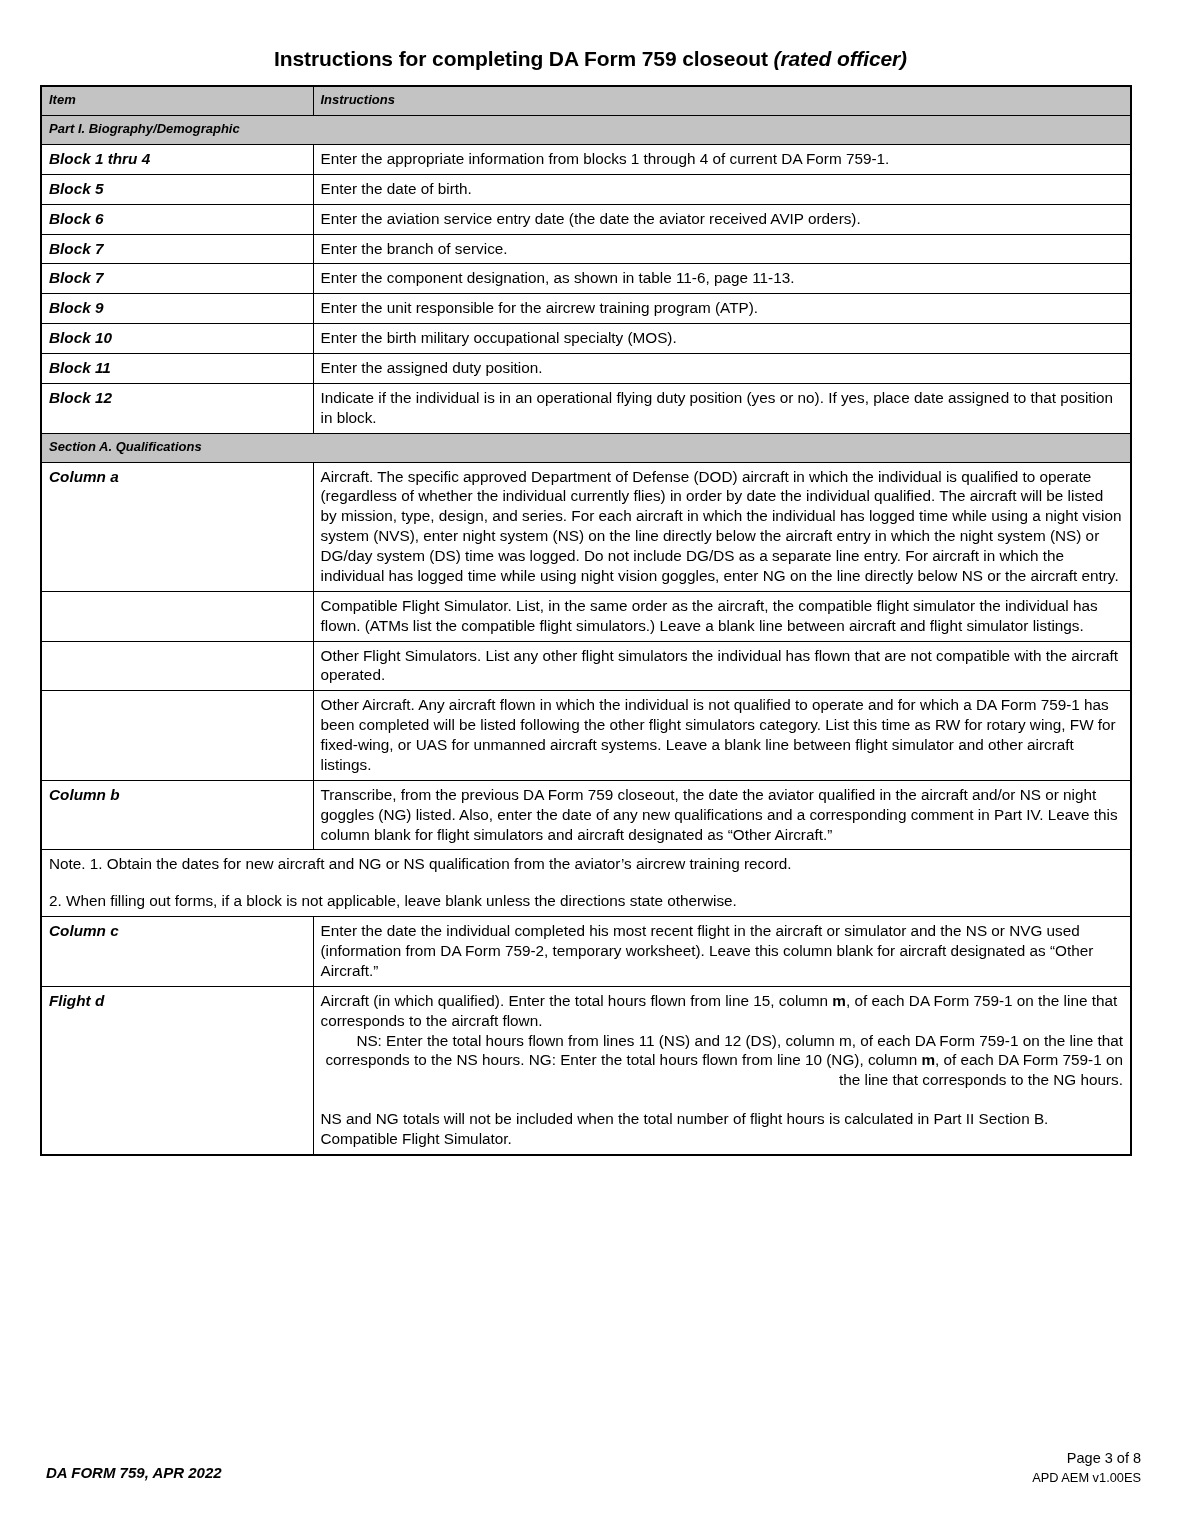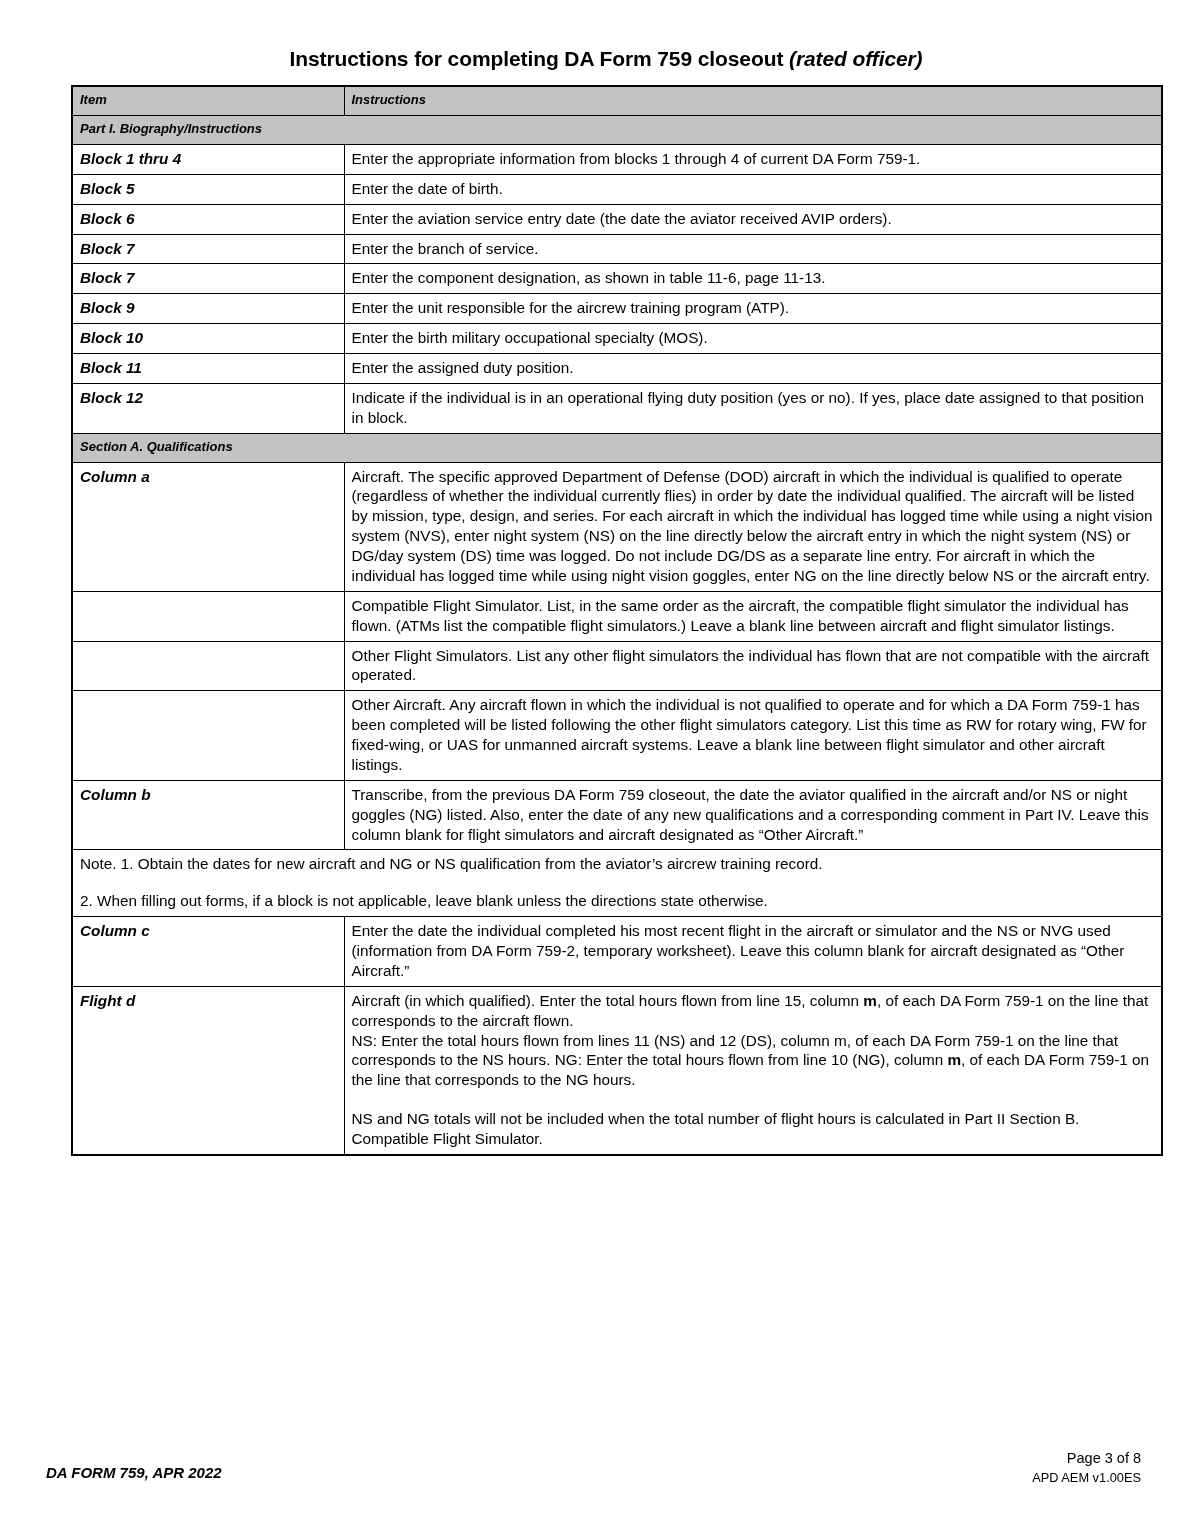"Instructions for completing DA Form" .page { padding: 46px 46px 0 71px -> 46px 46px 0 40px }
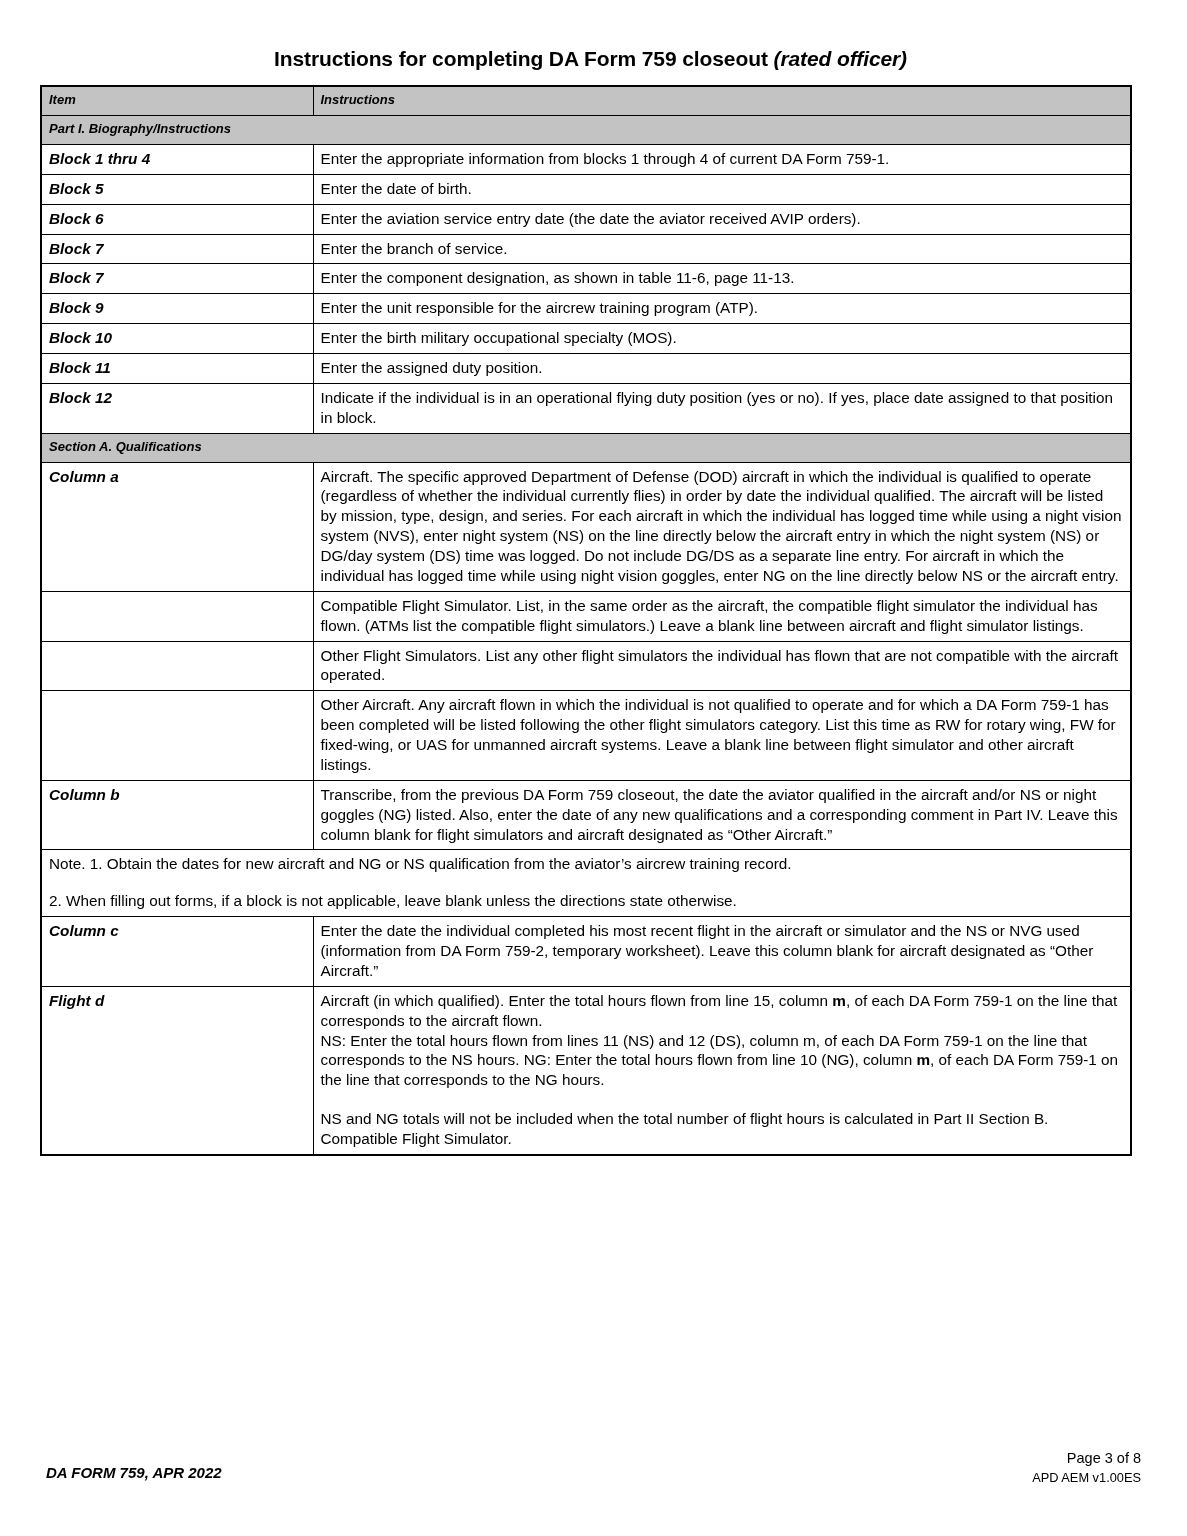"Part I. Biography/Instructions" td { text: Biography/Instructions -> Biography/Demographic }
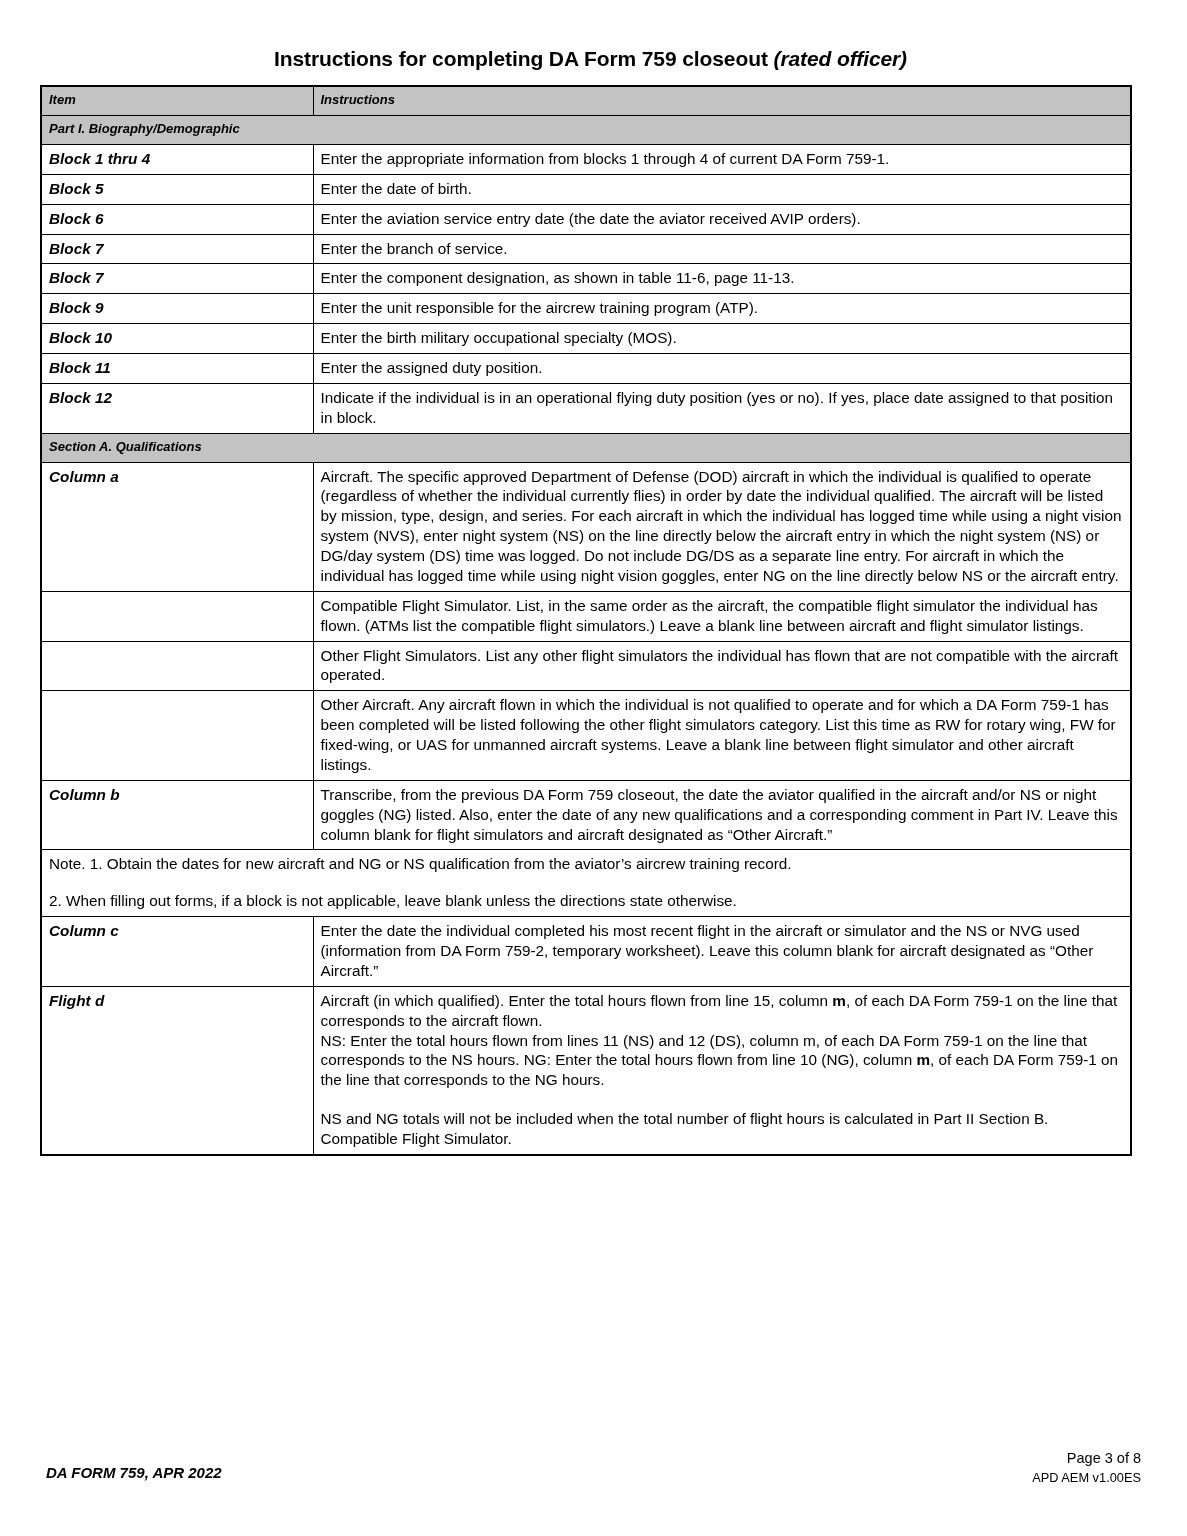"NS: Enter the total hours" .para + .para { text-align: none -> right }
